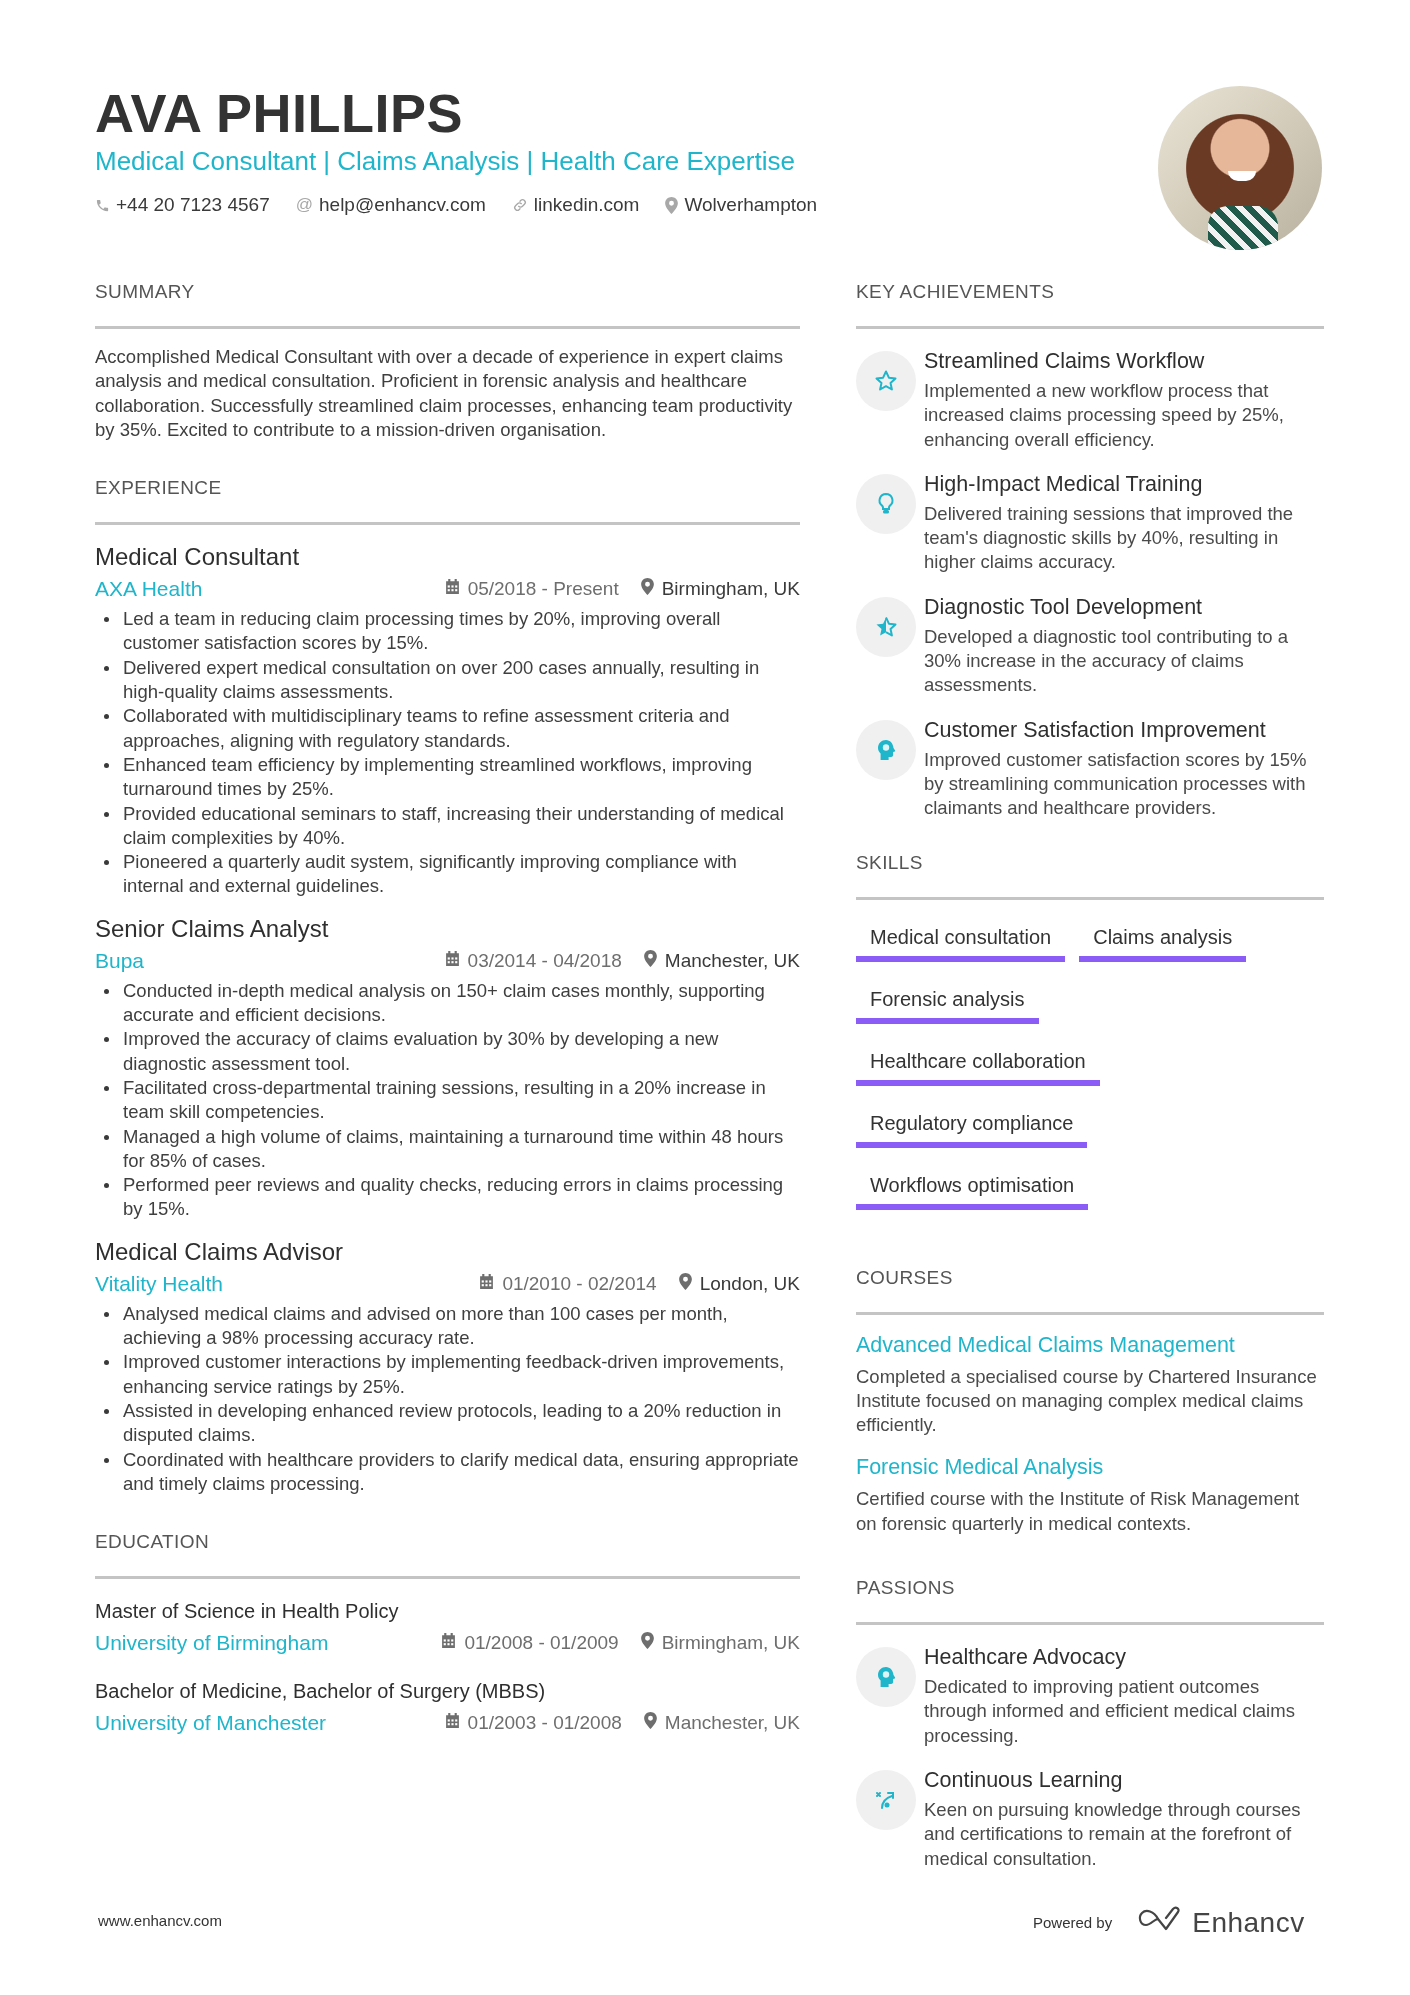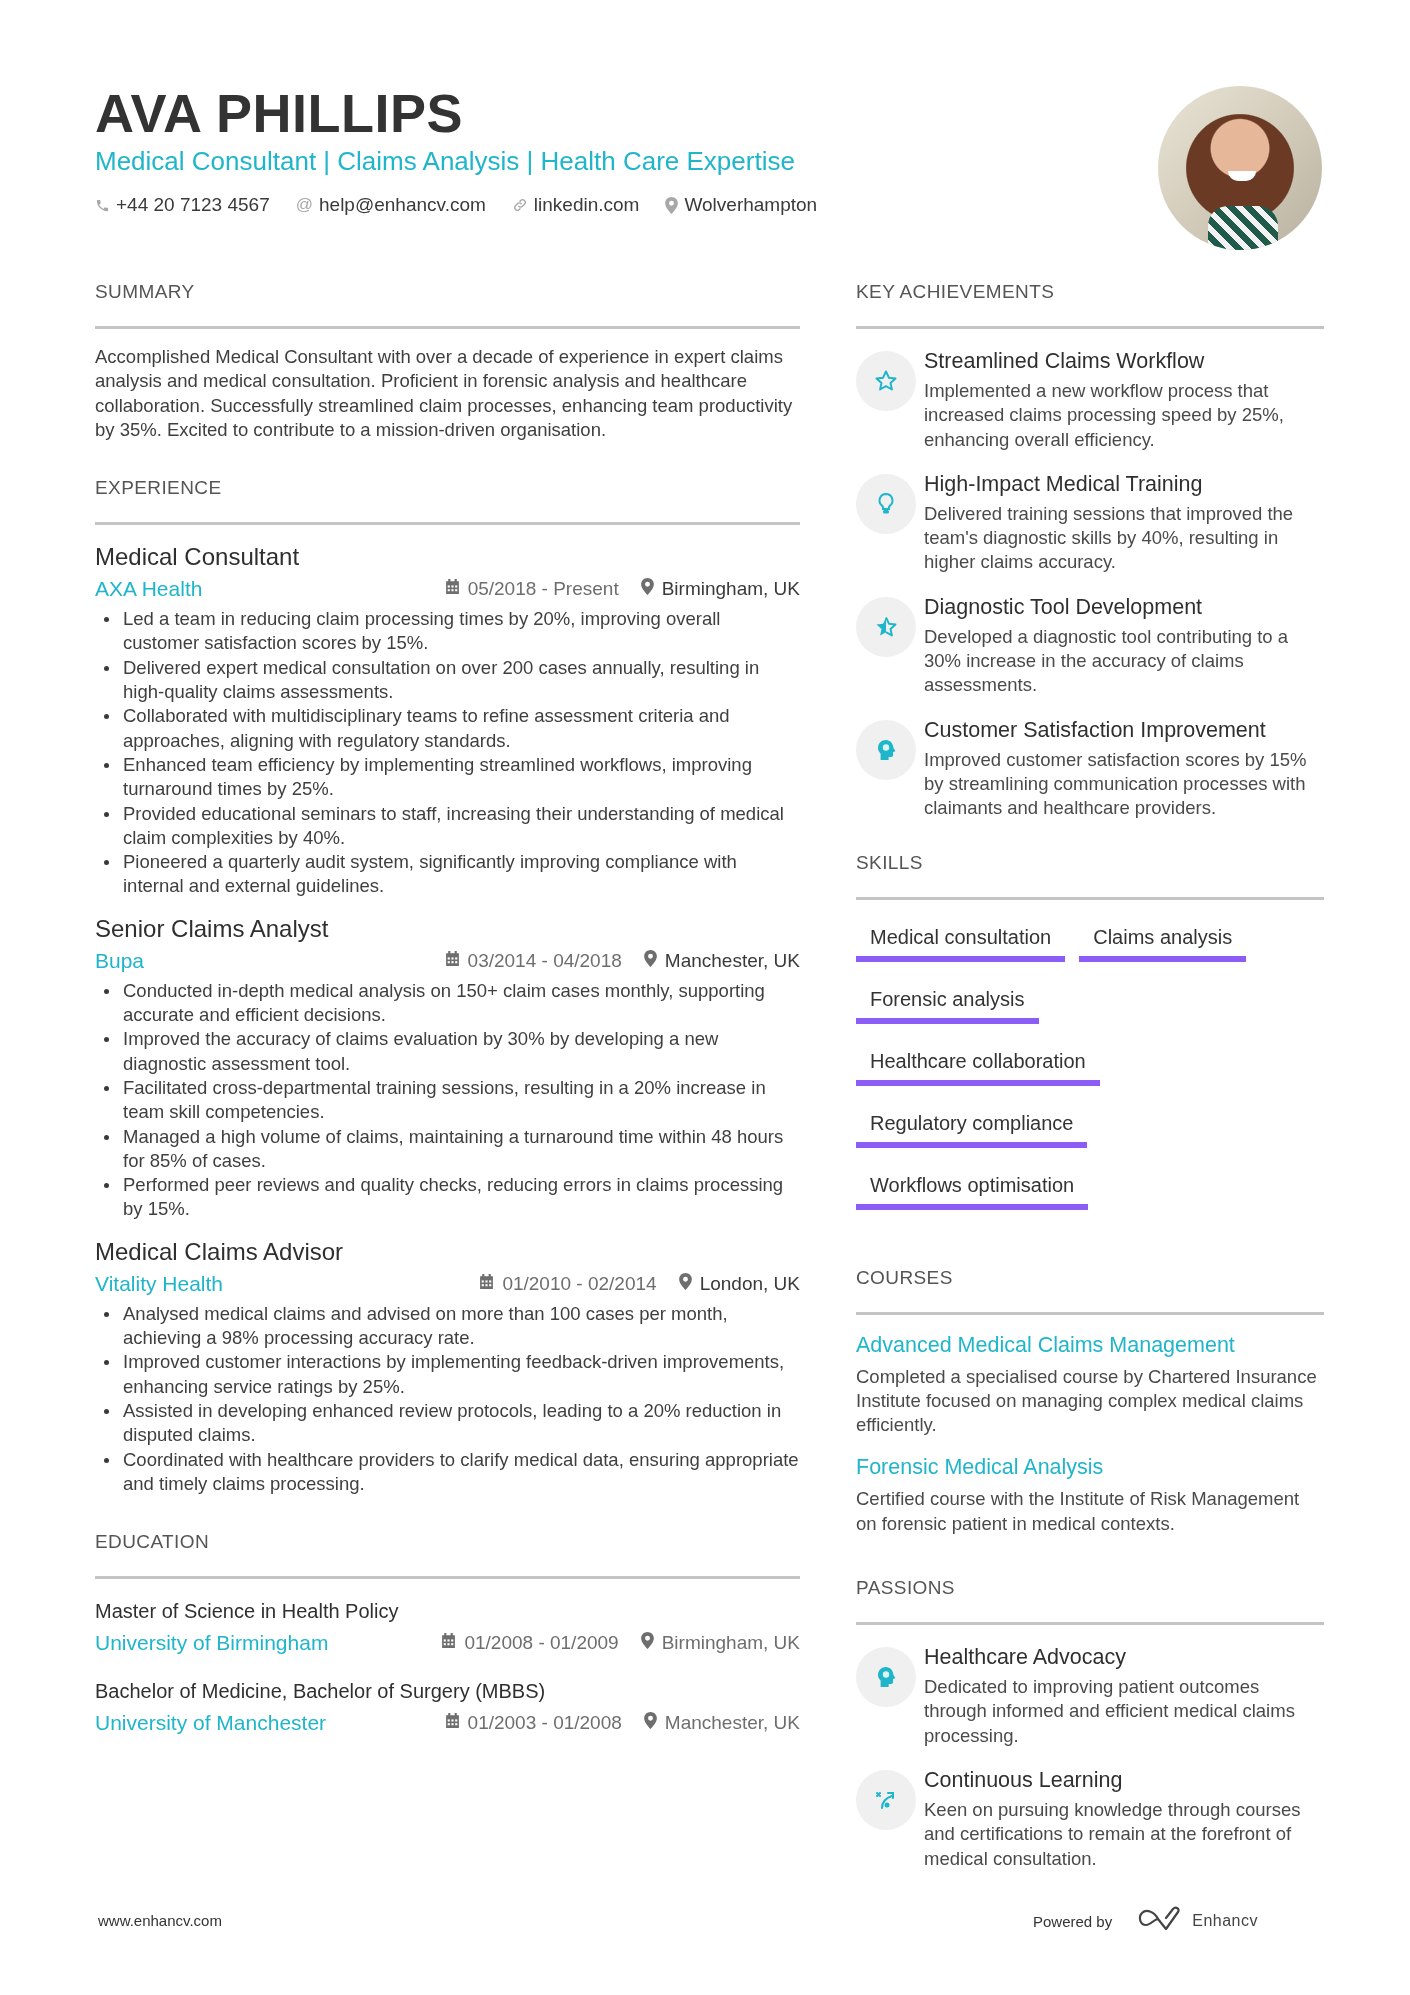"Certified course with the Institute" div.course-desc { text: patient -> quarterly }
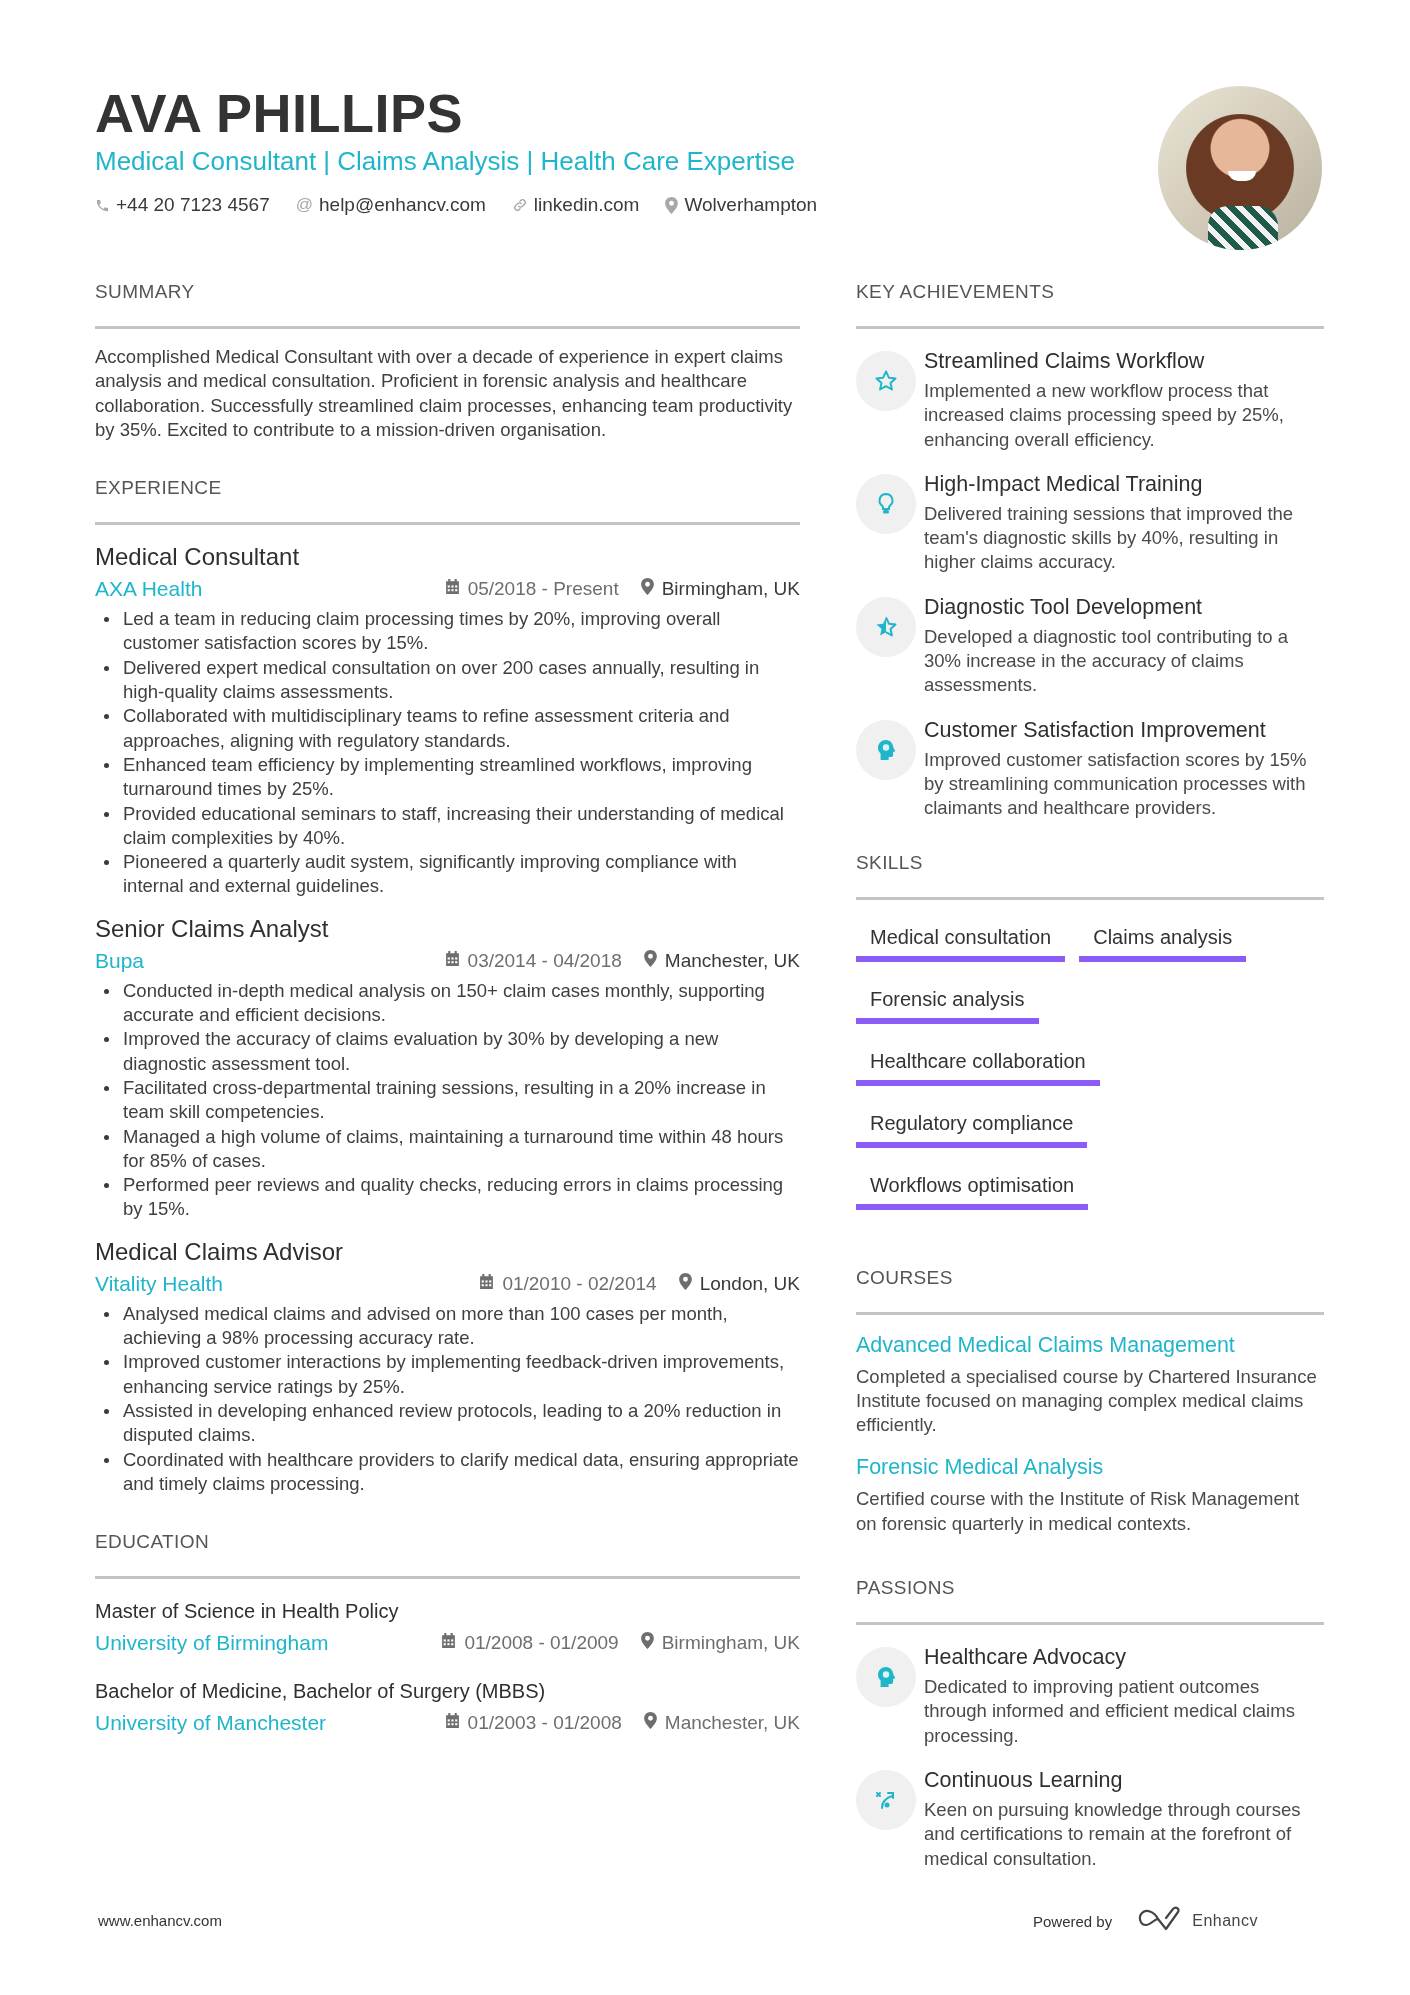"Enhancv" .brand { font-size: 16px -> 28px }
